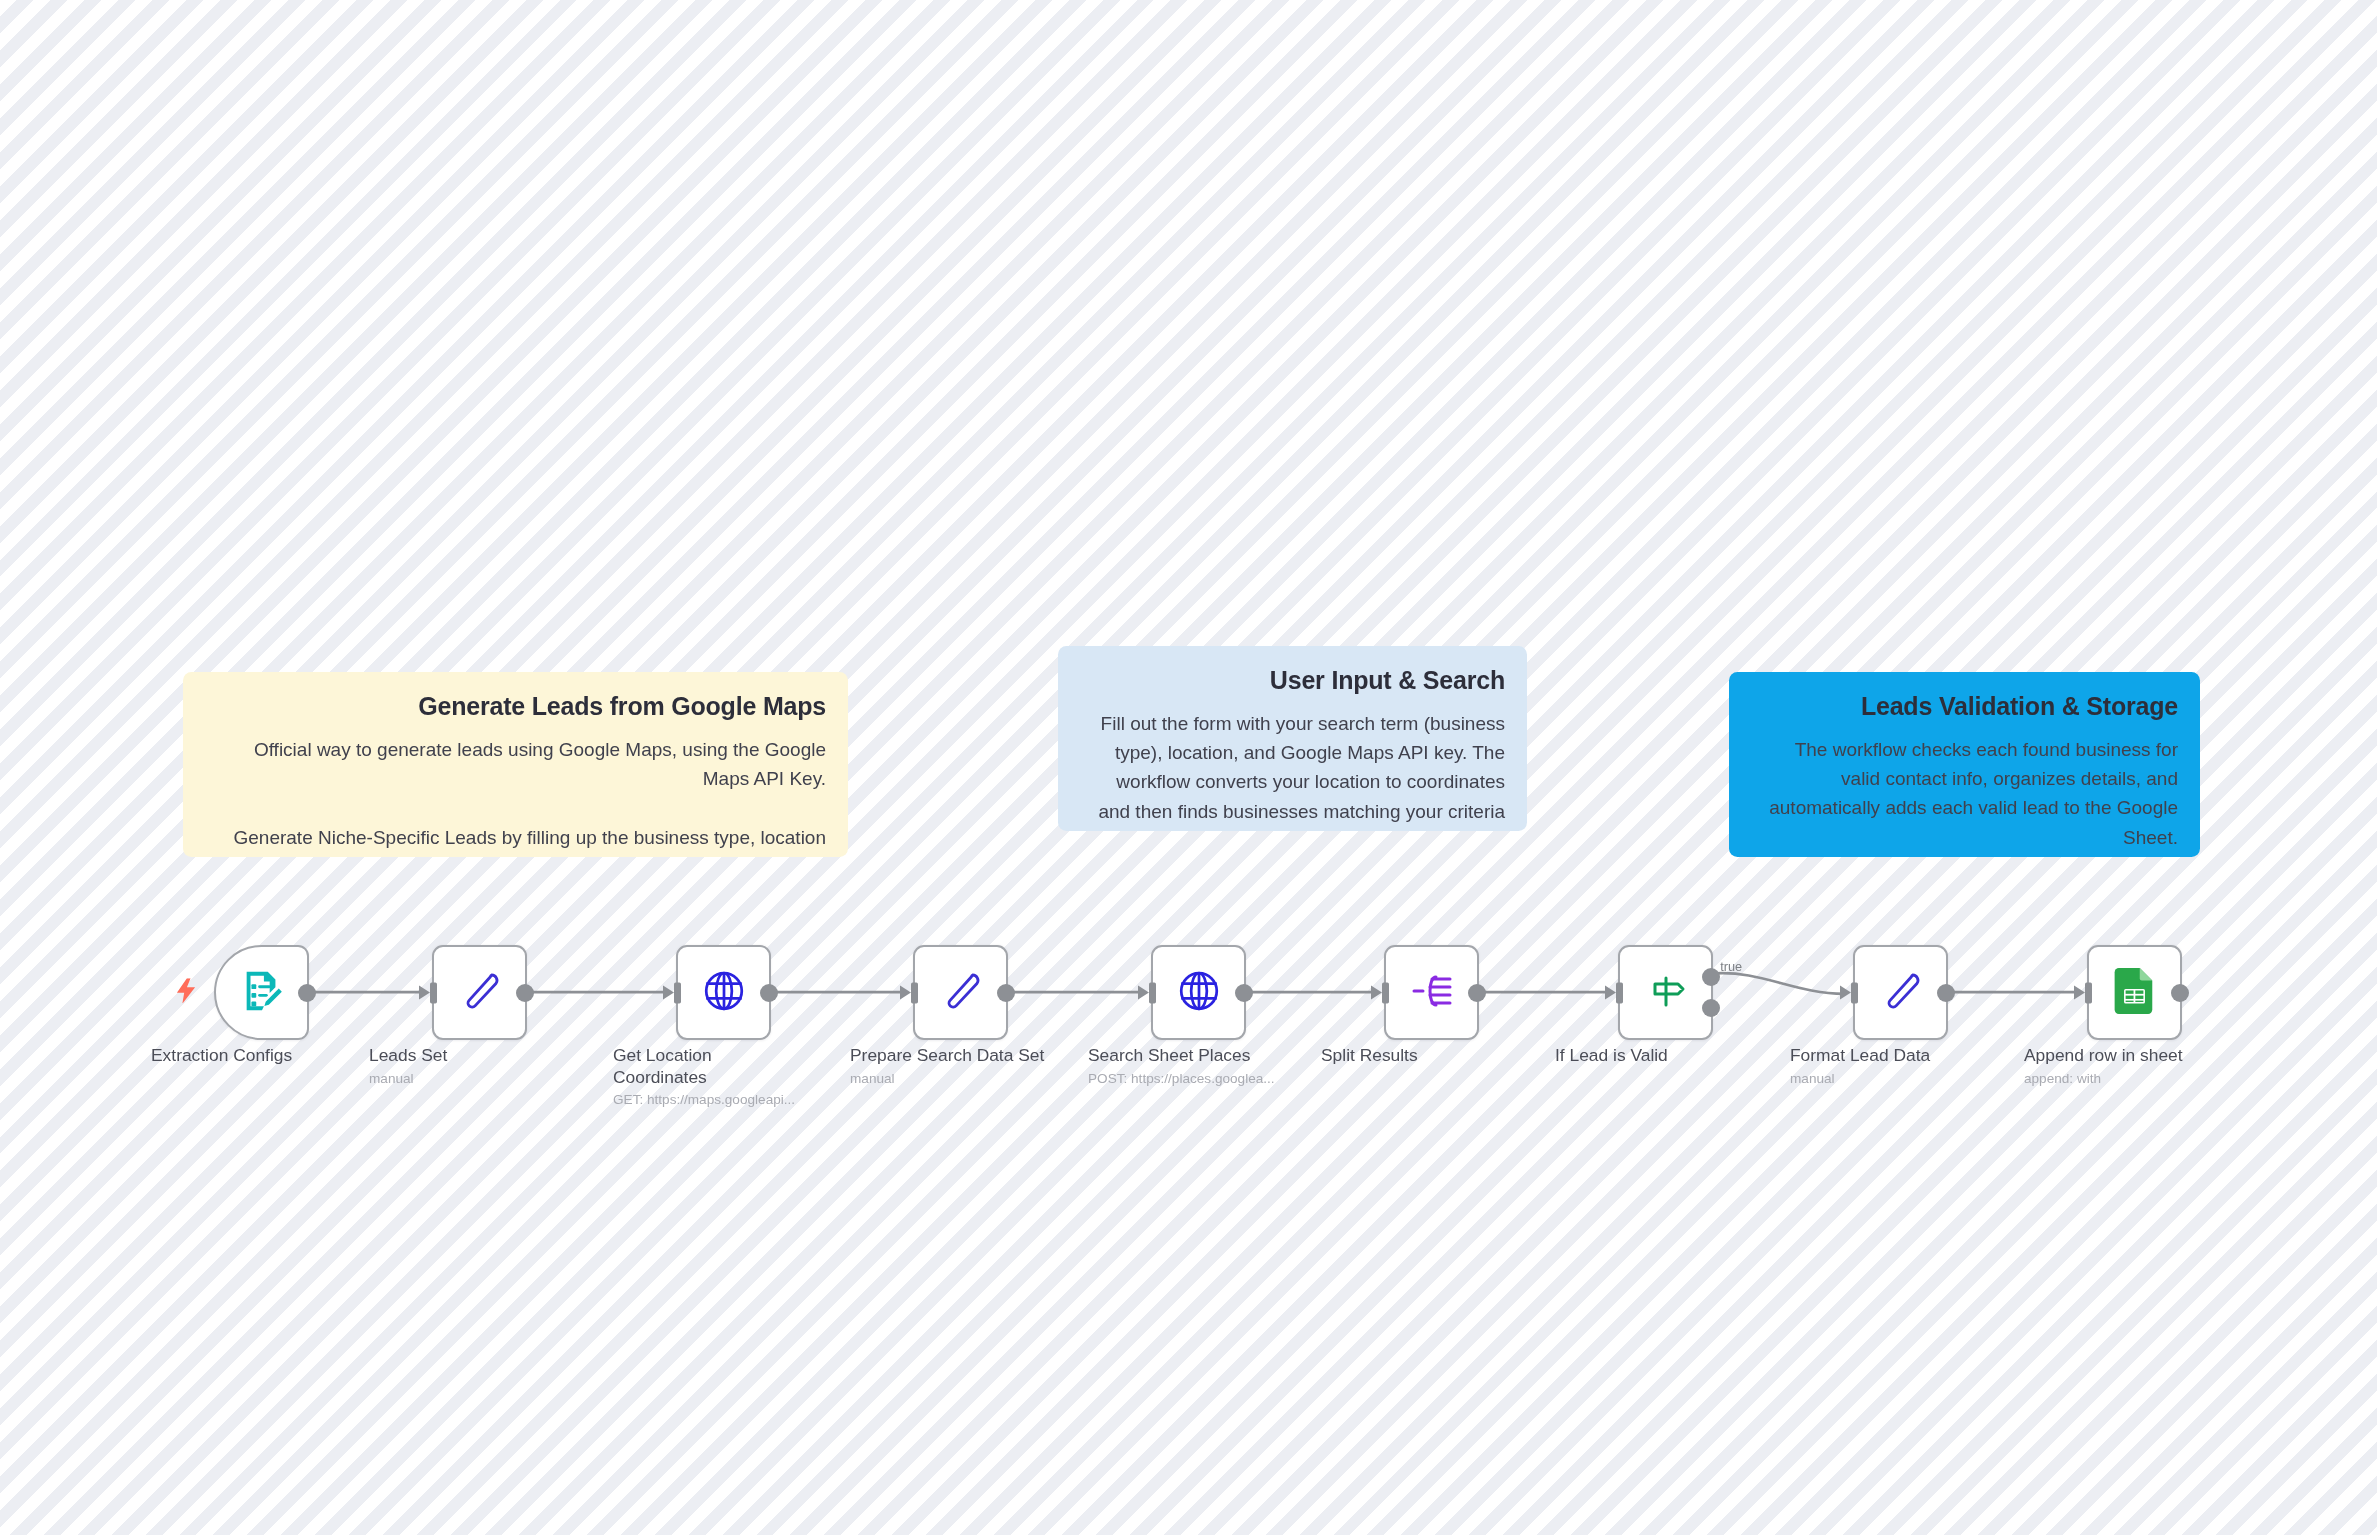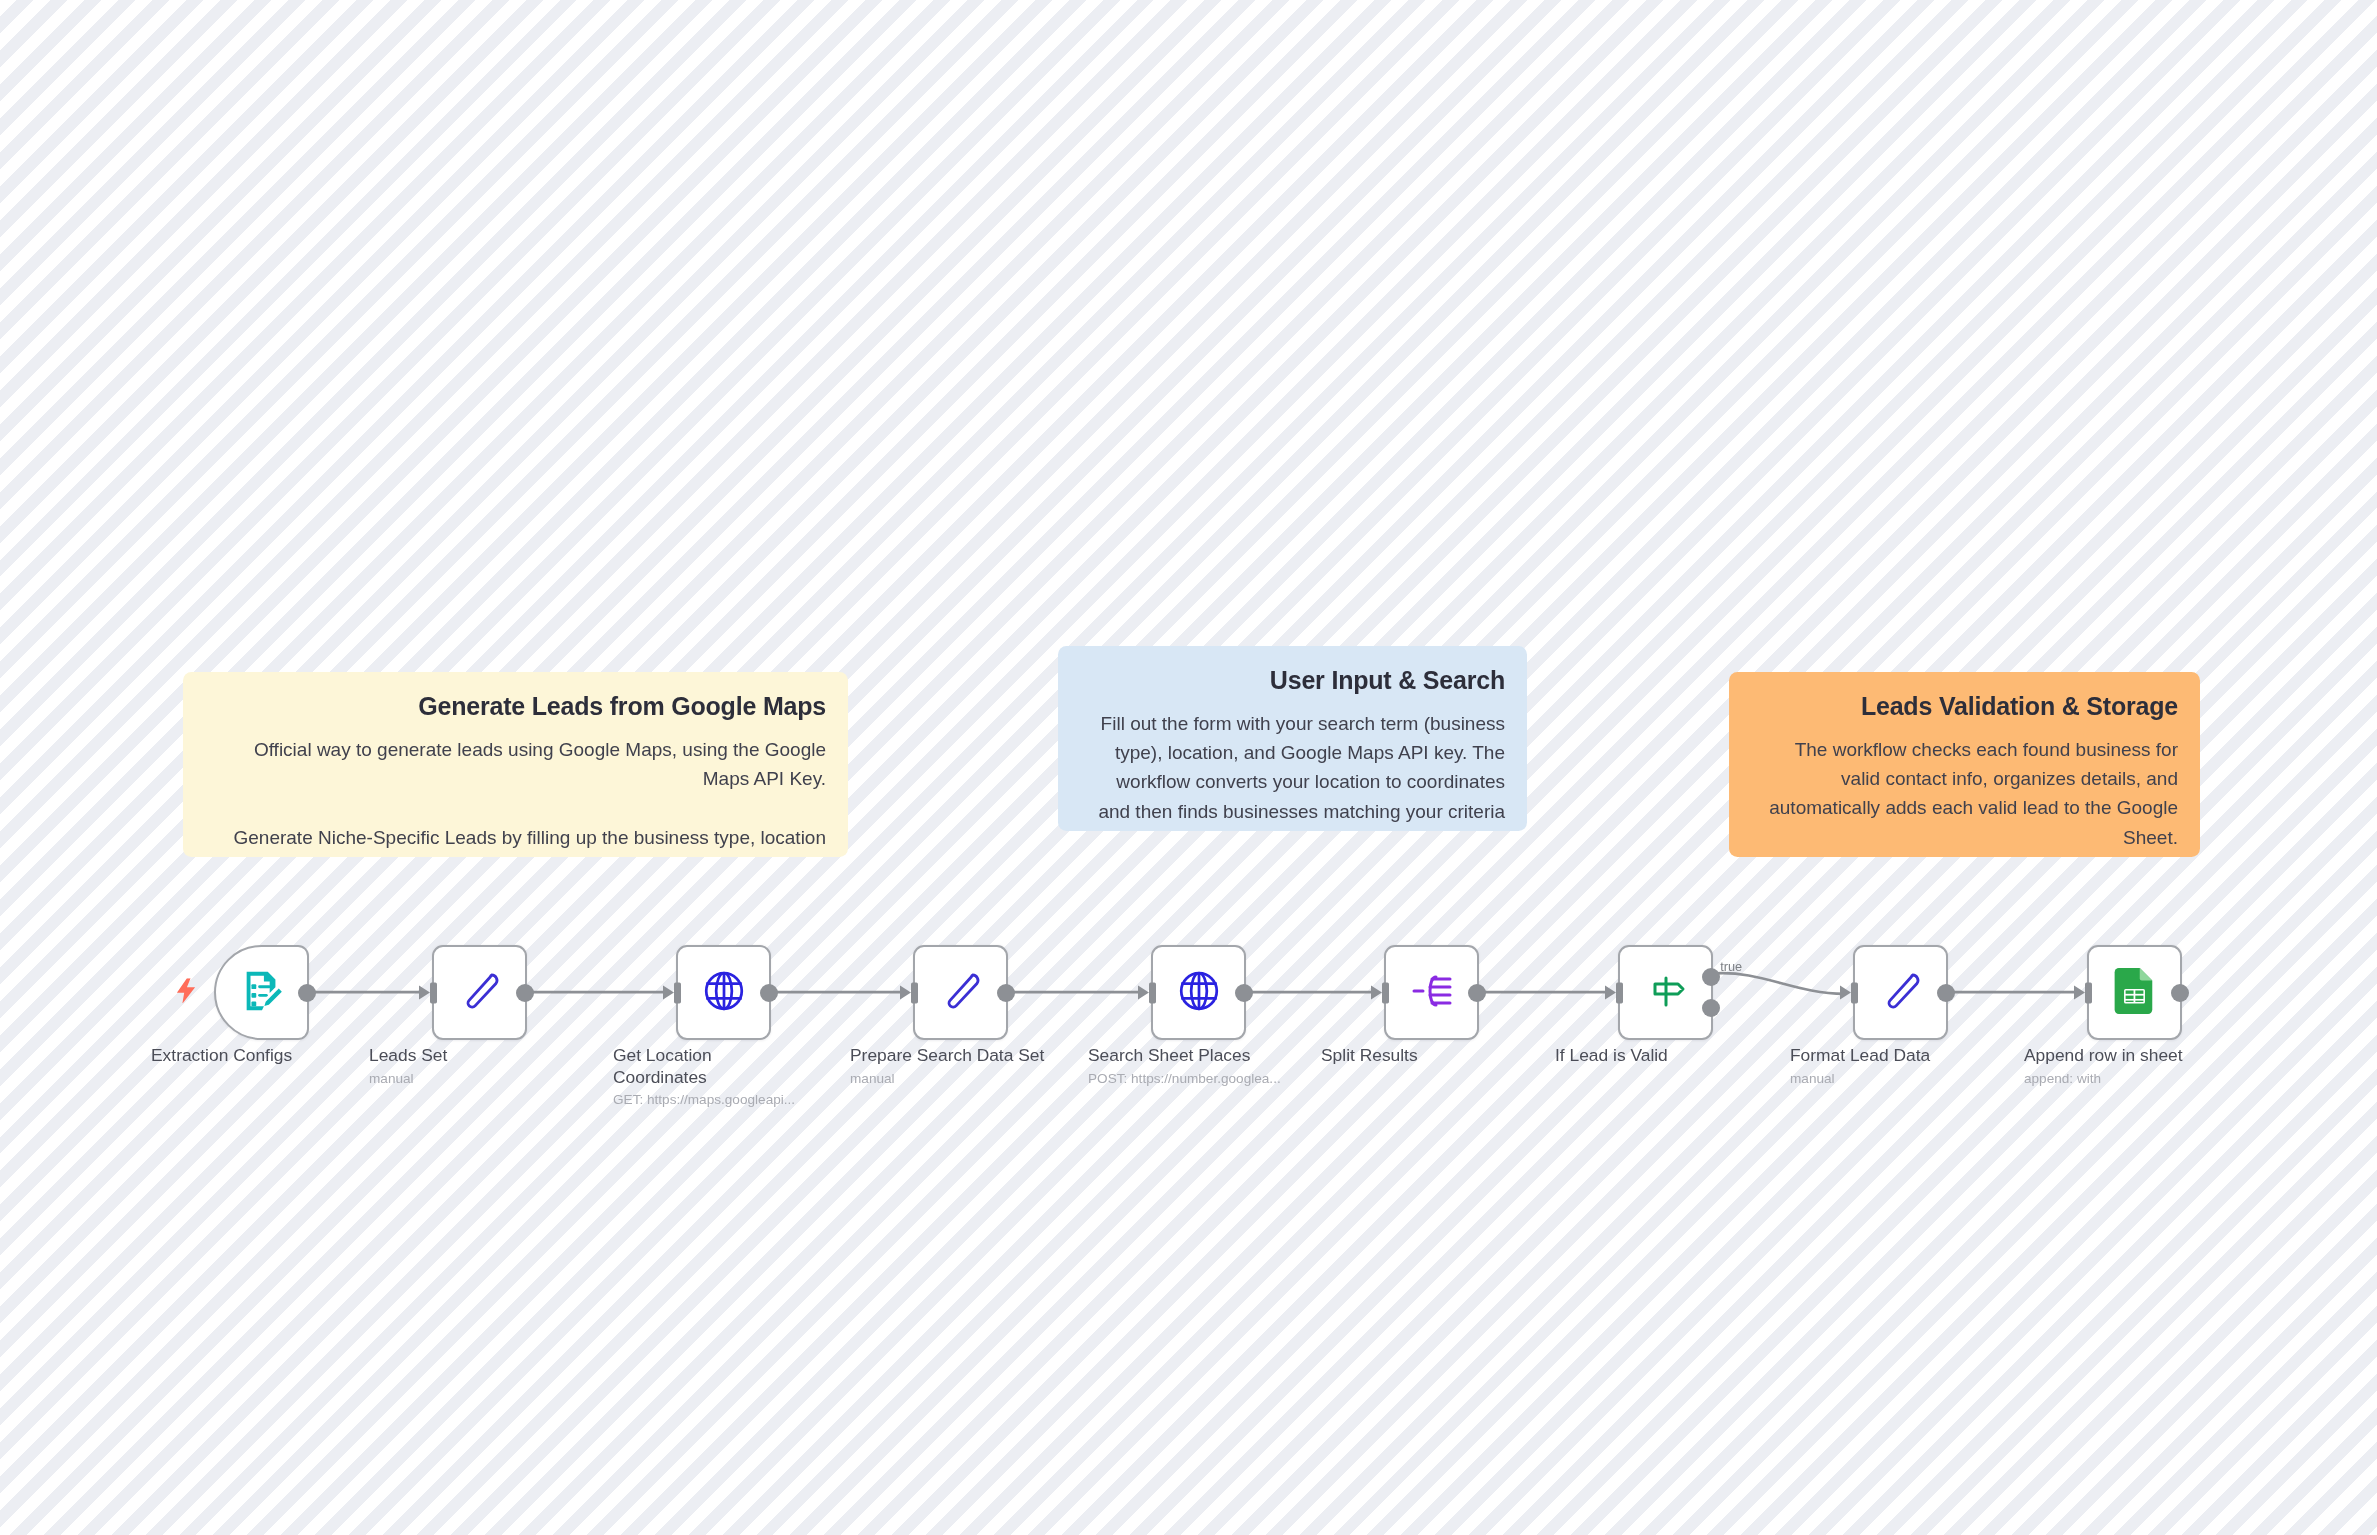"Leads Validation & Storage" .sticky.green { background: #fdba74 -> #0ea5e9 }
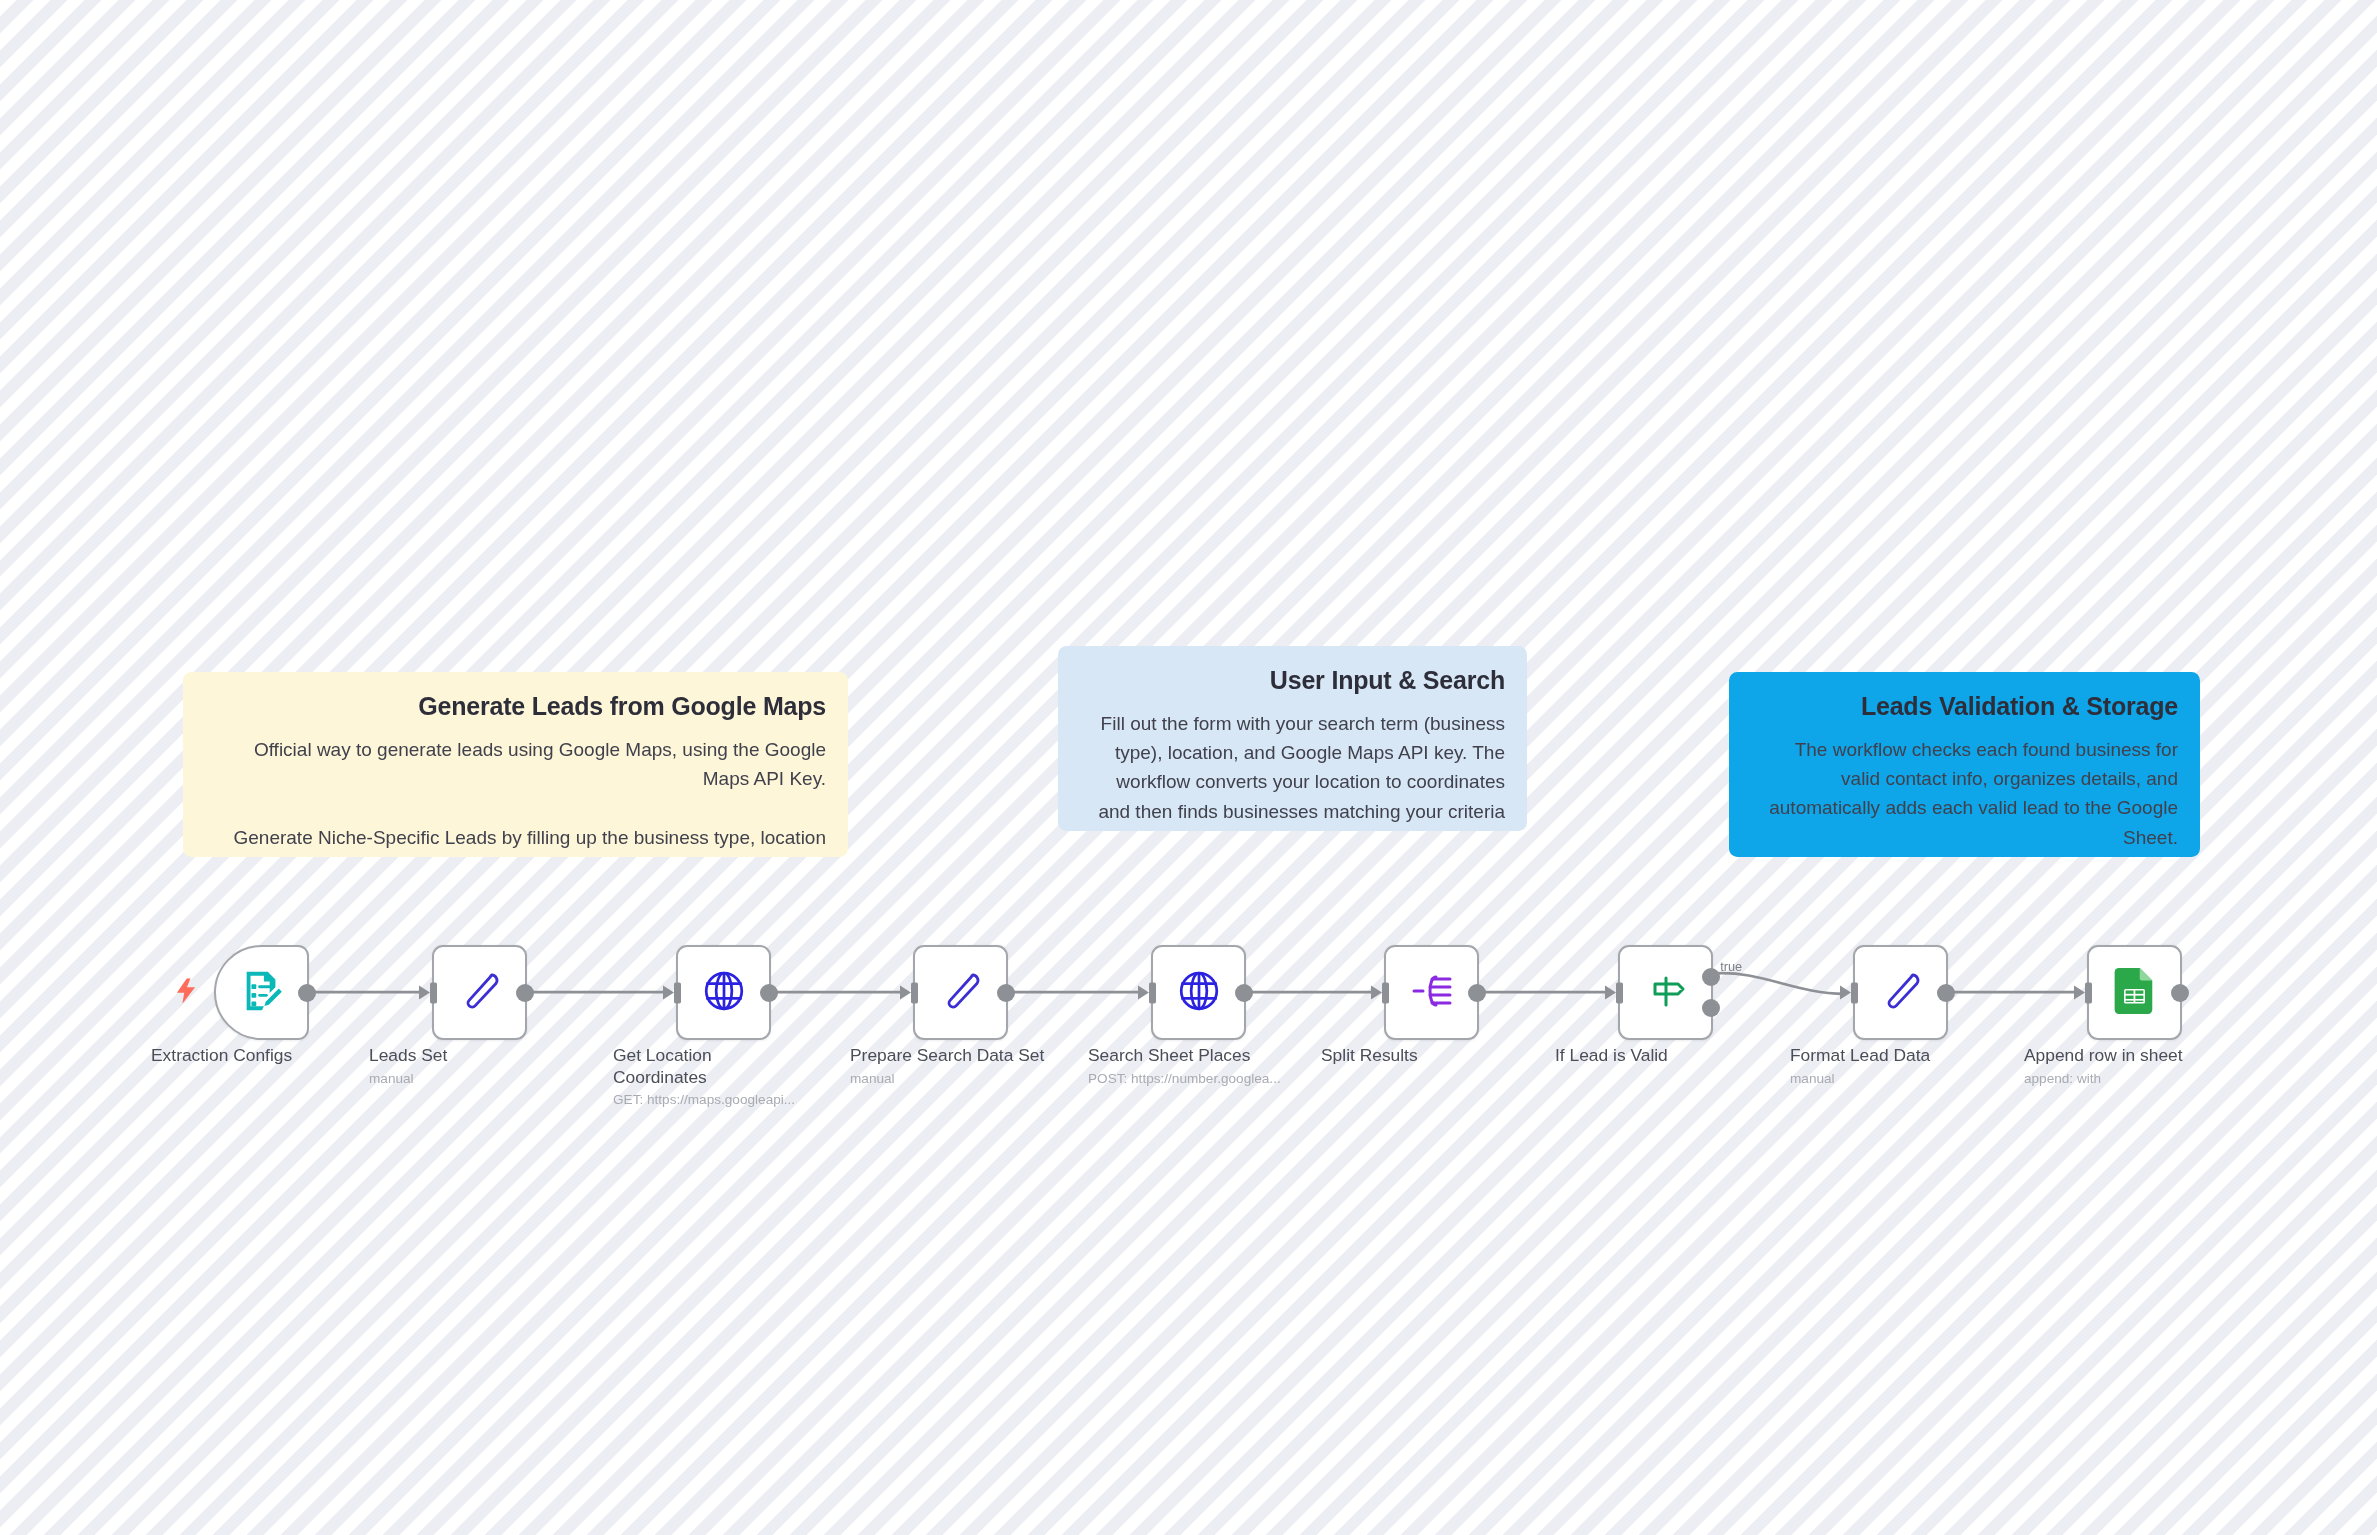"POST: https://number.googlea..." div.node-subtitle { text: https://number.googlea -> https://places.googlea }
